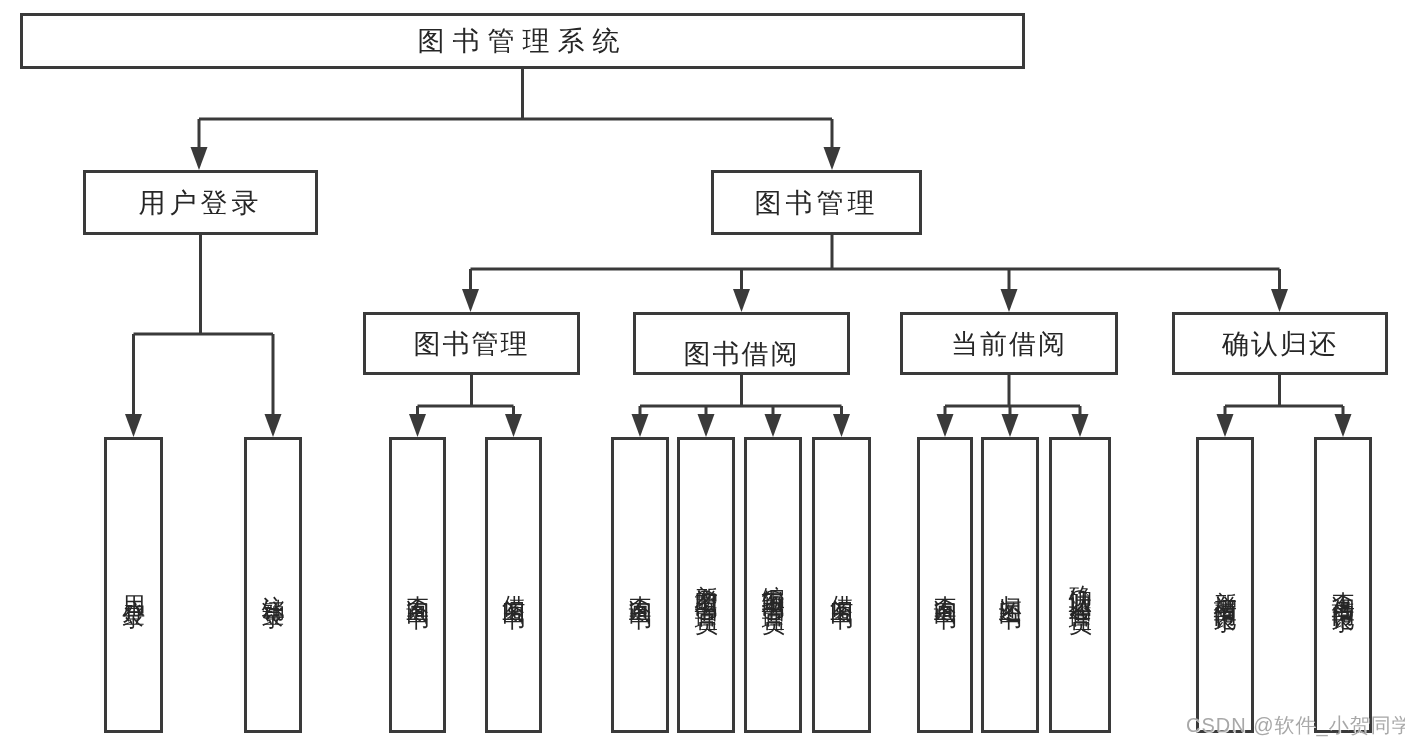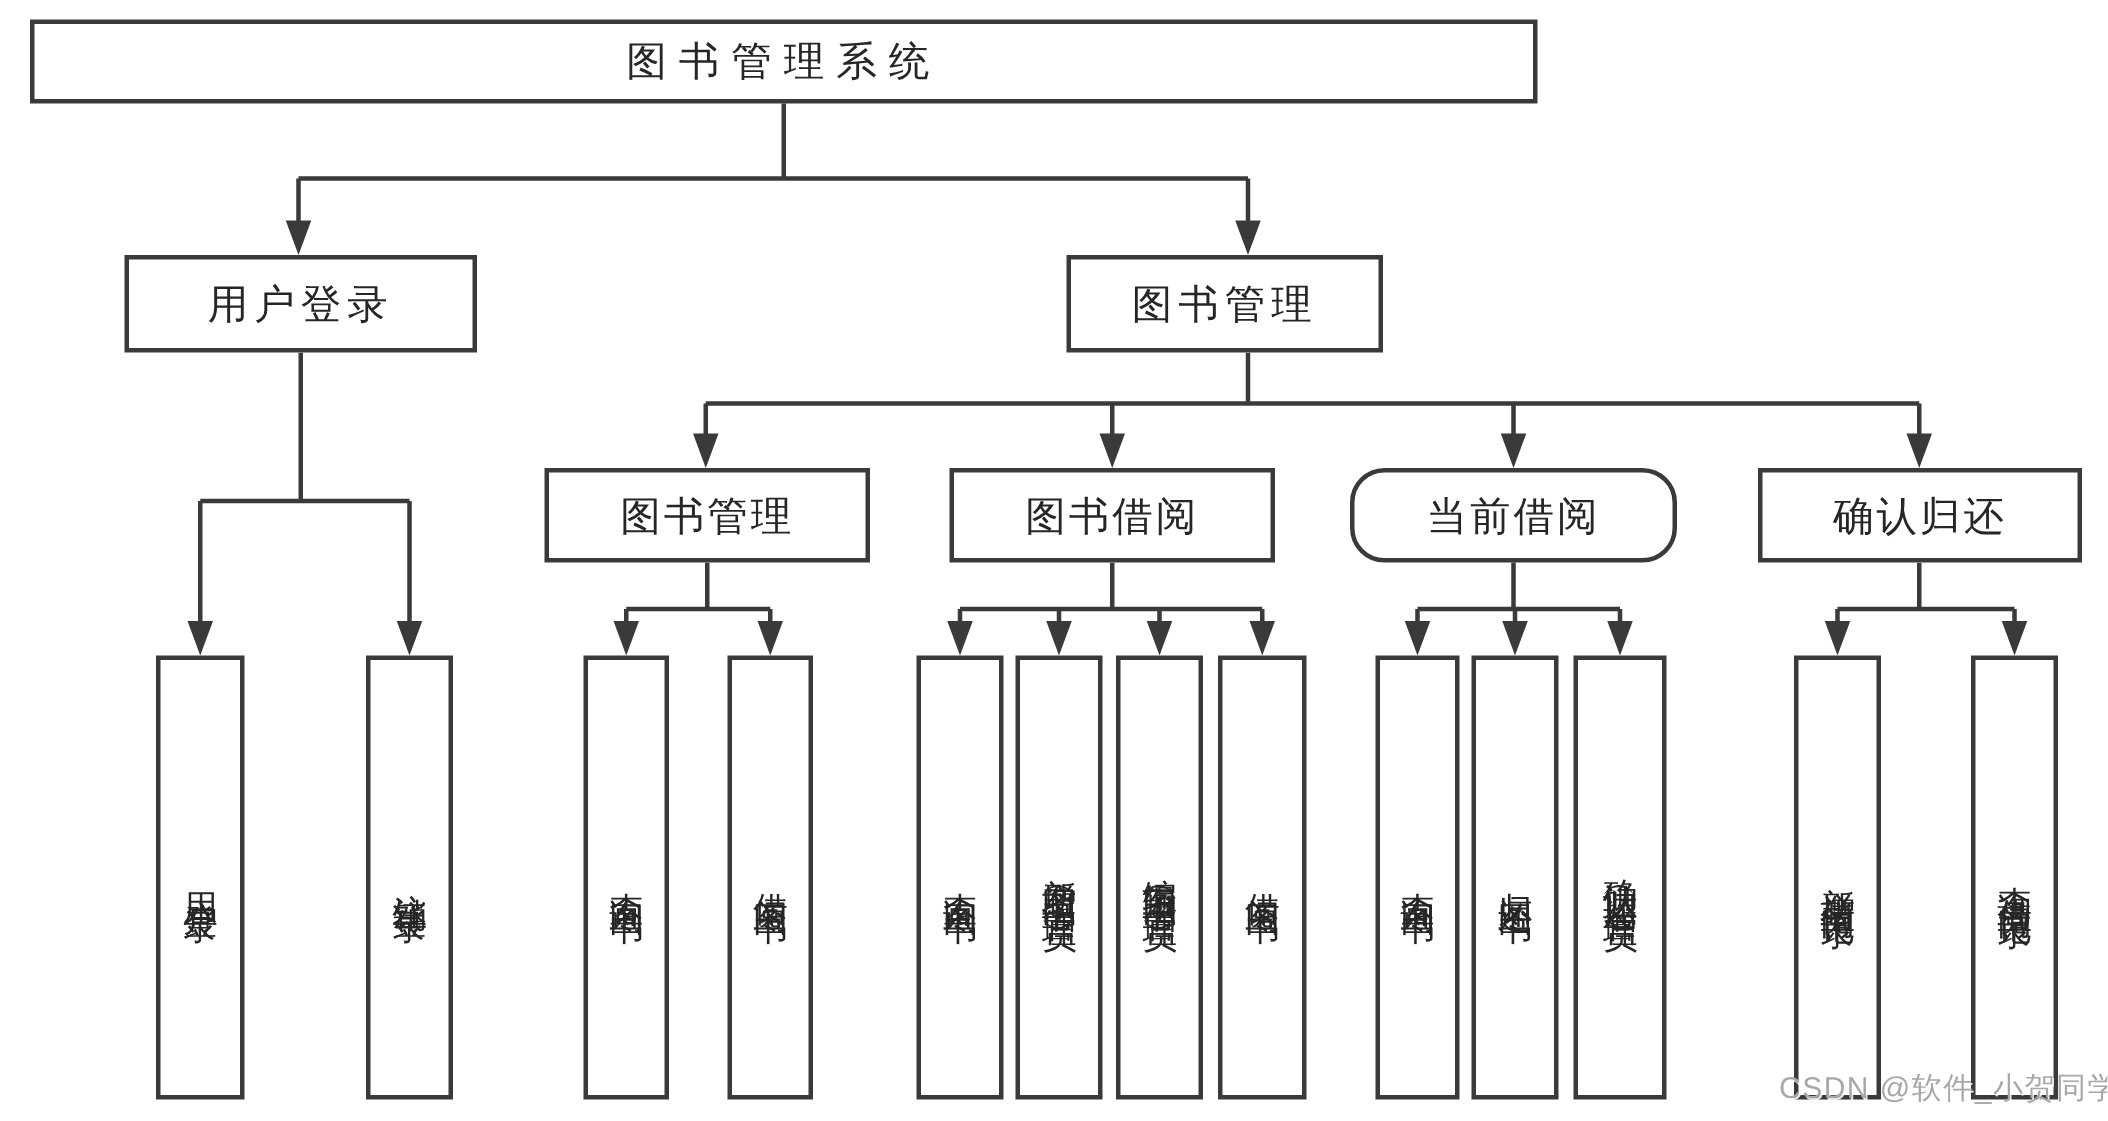"图书借阅" div.box { align-items: none -> flex-end }
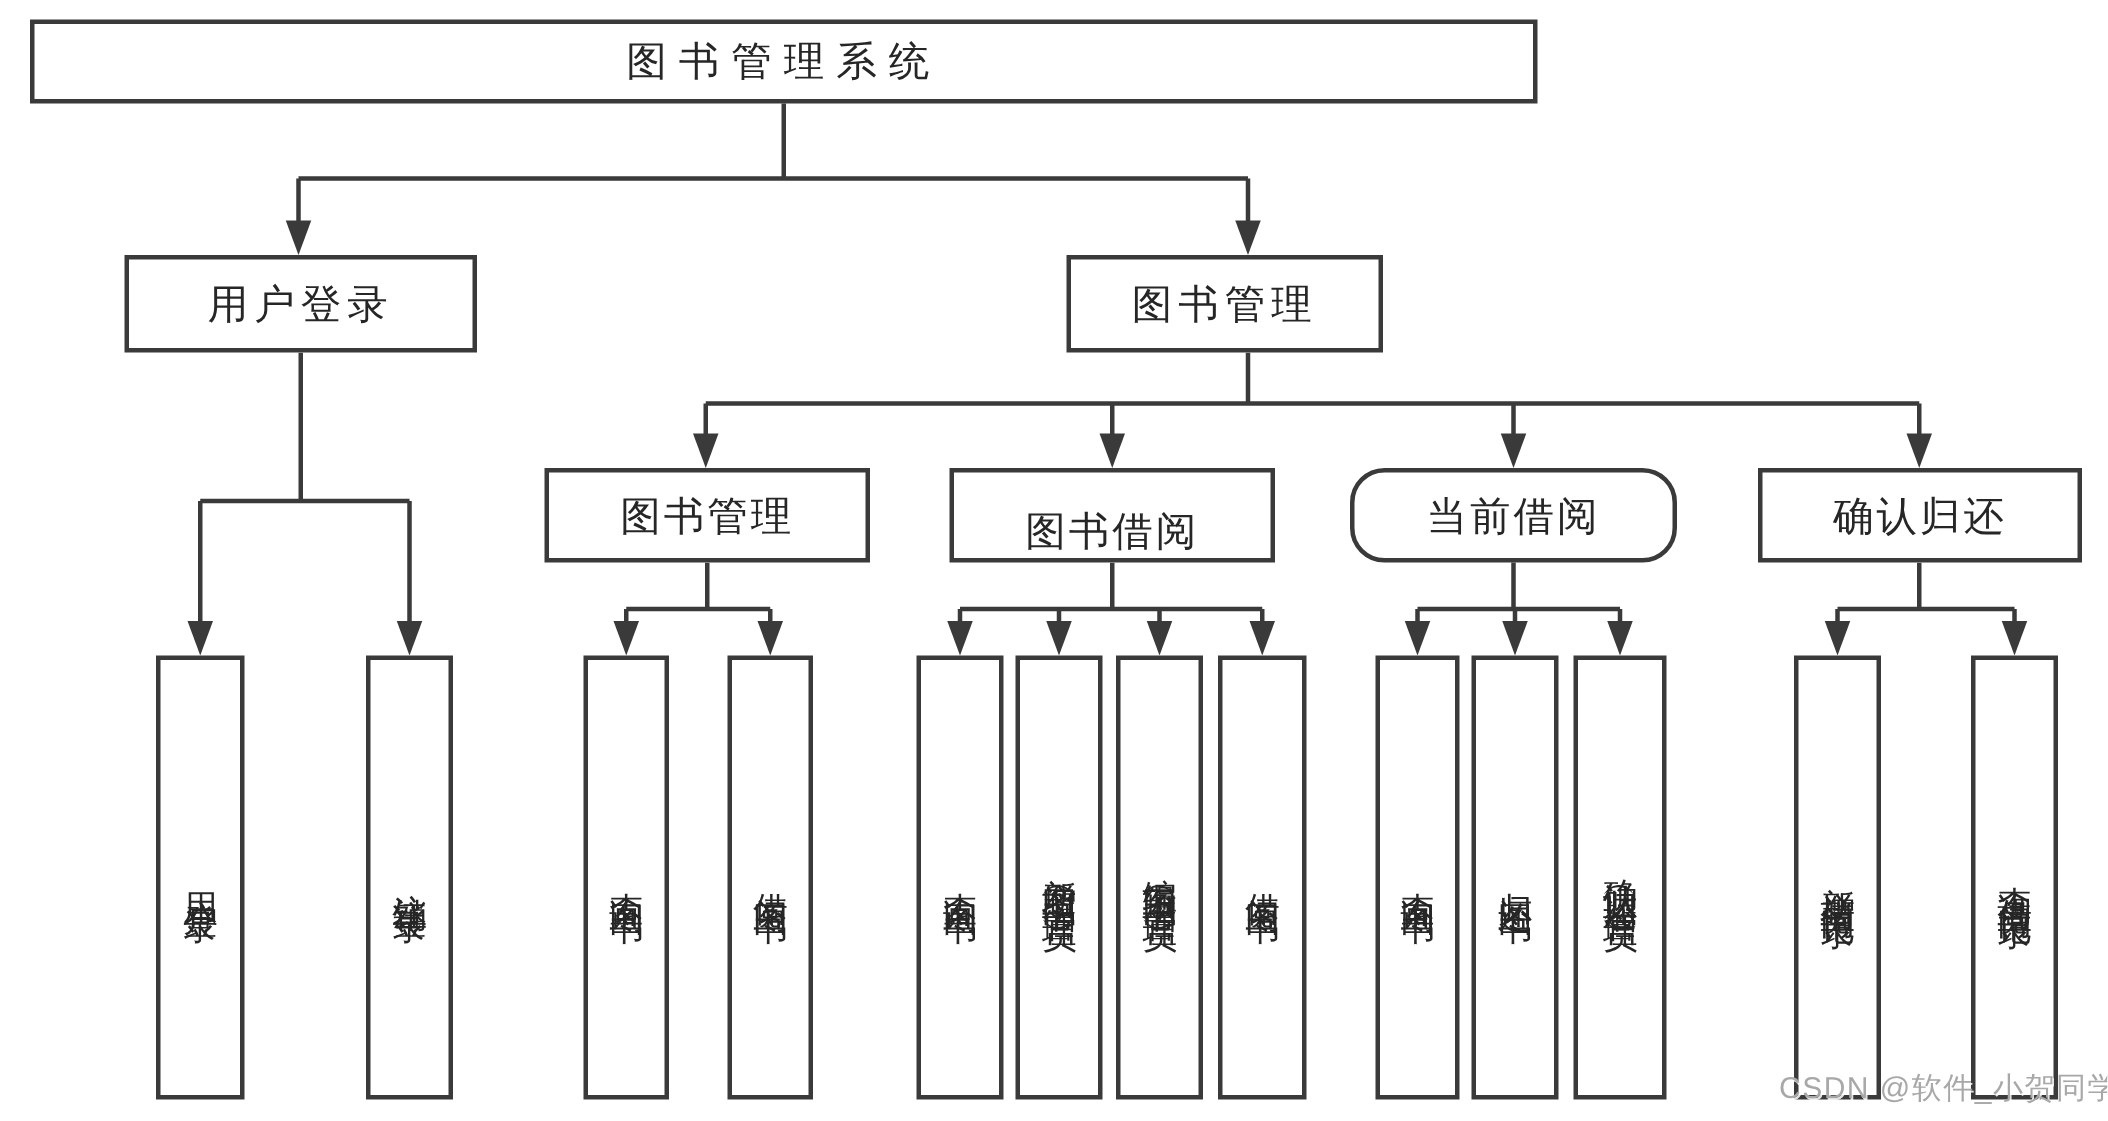"当前借阅" div.box { border-radius: 23px -> none }
